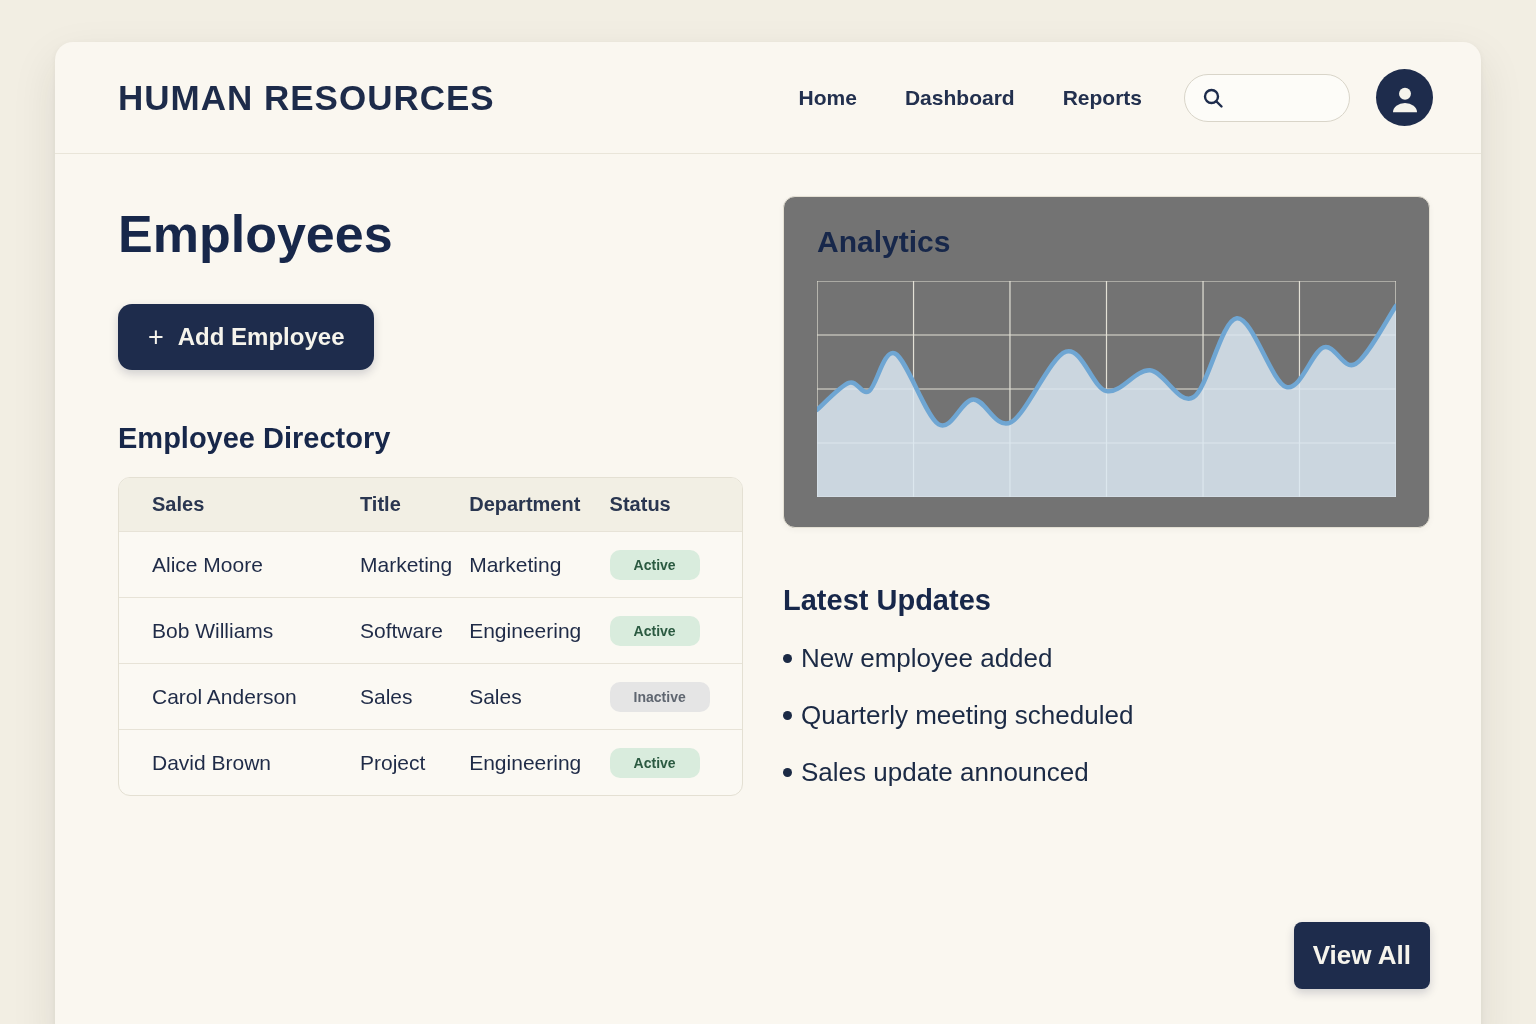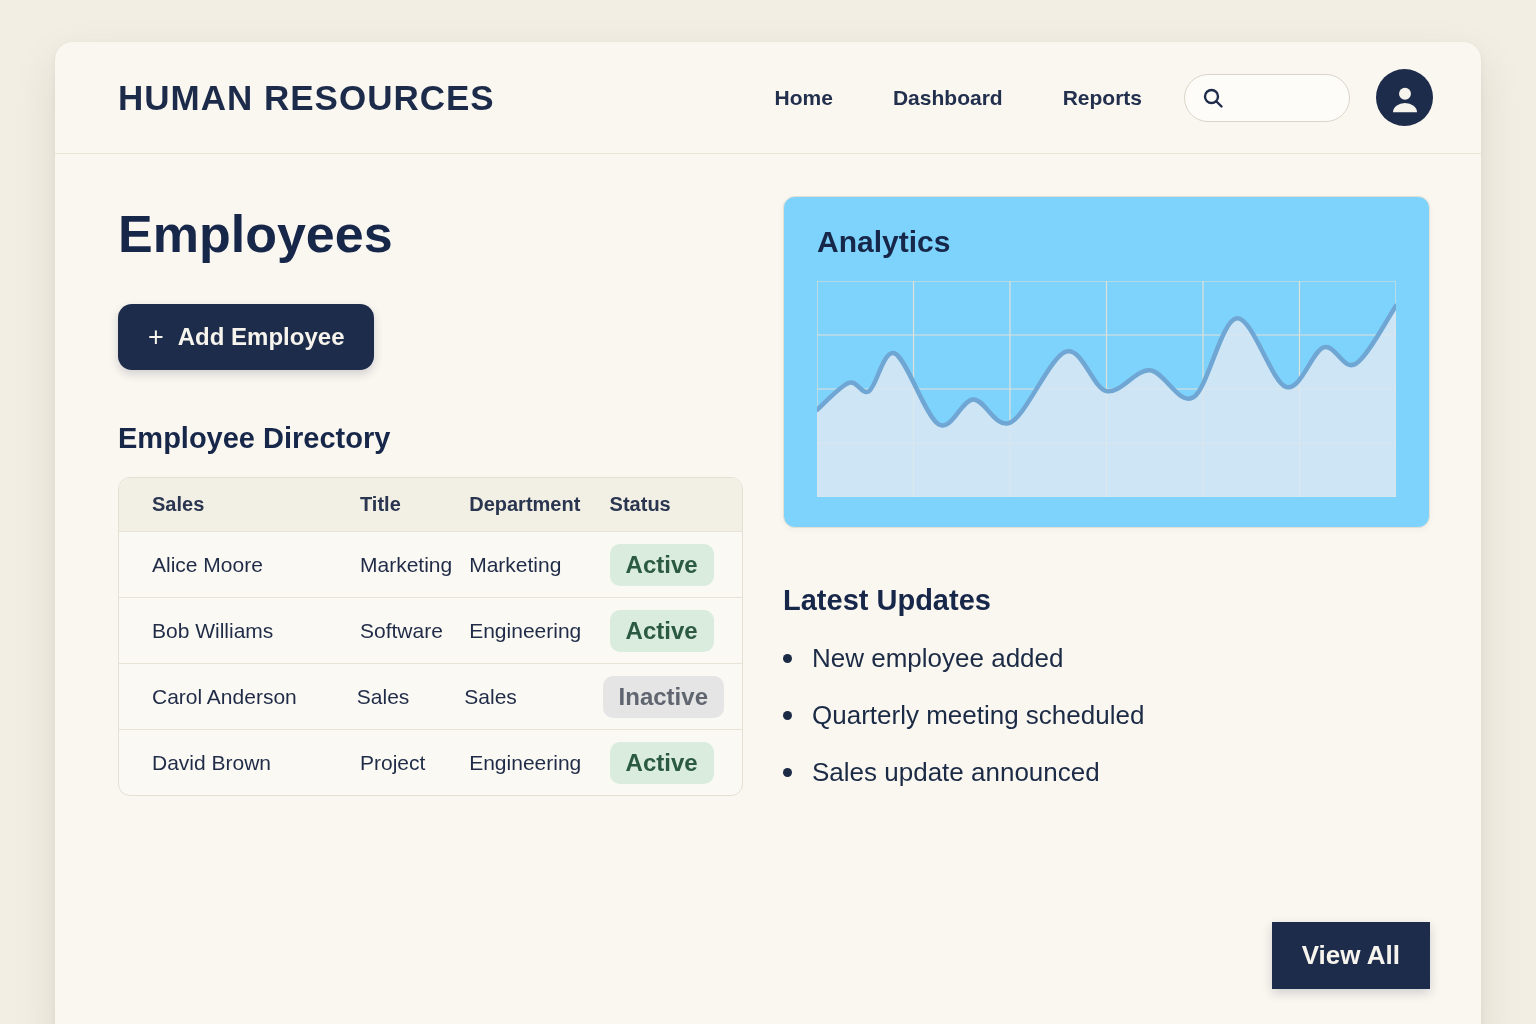"Home" .nav { gap: 60px -> 48px }
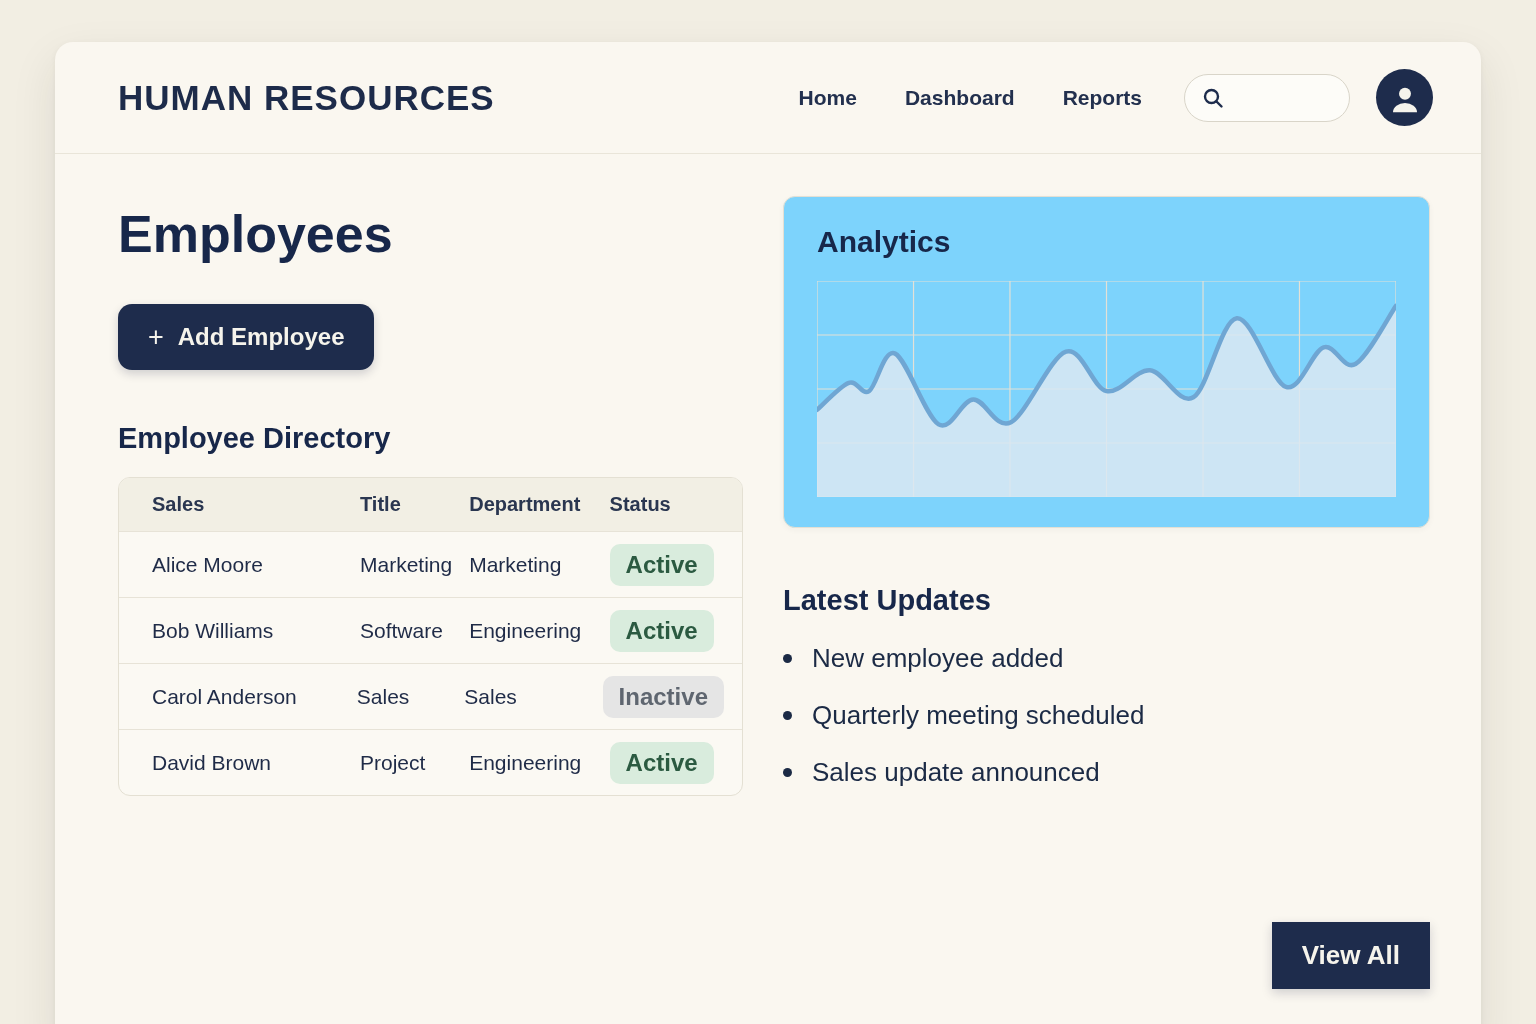"Analytics" .analytics-card { background: #7dd3fc -> #737373 }
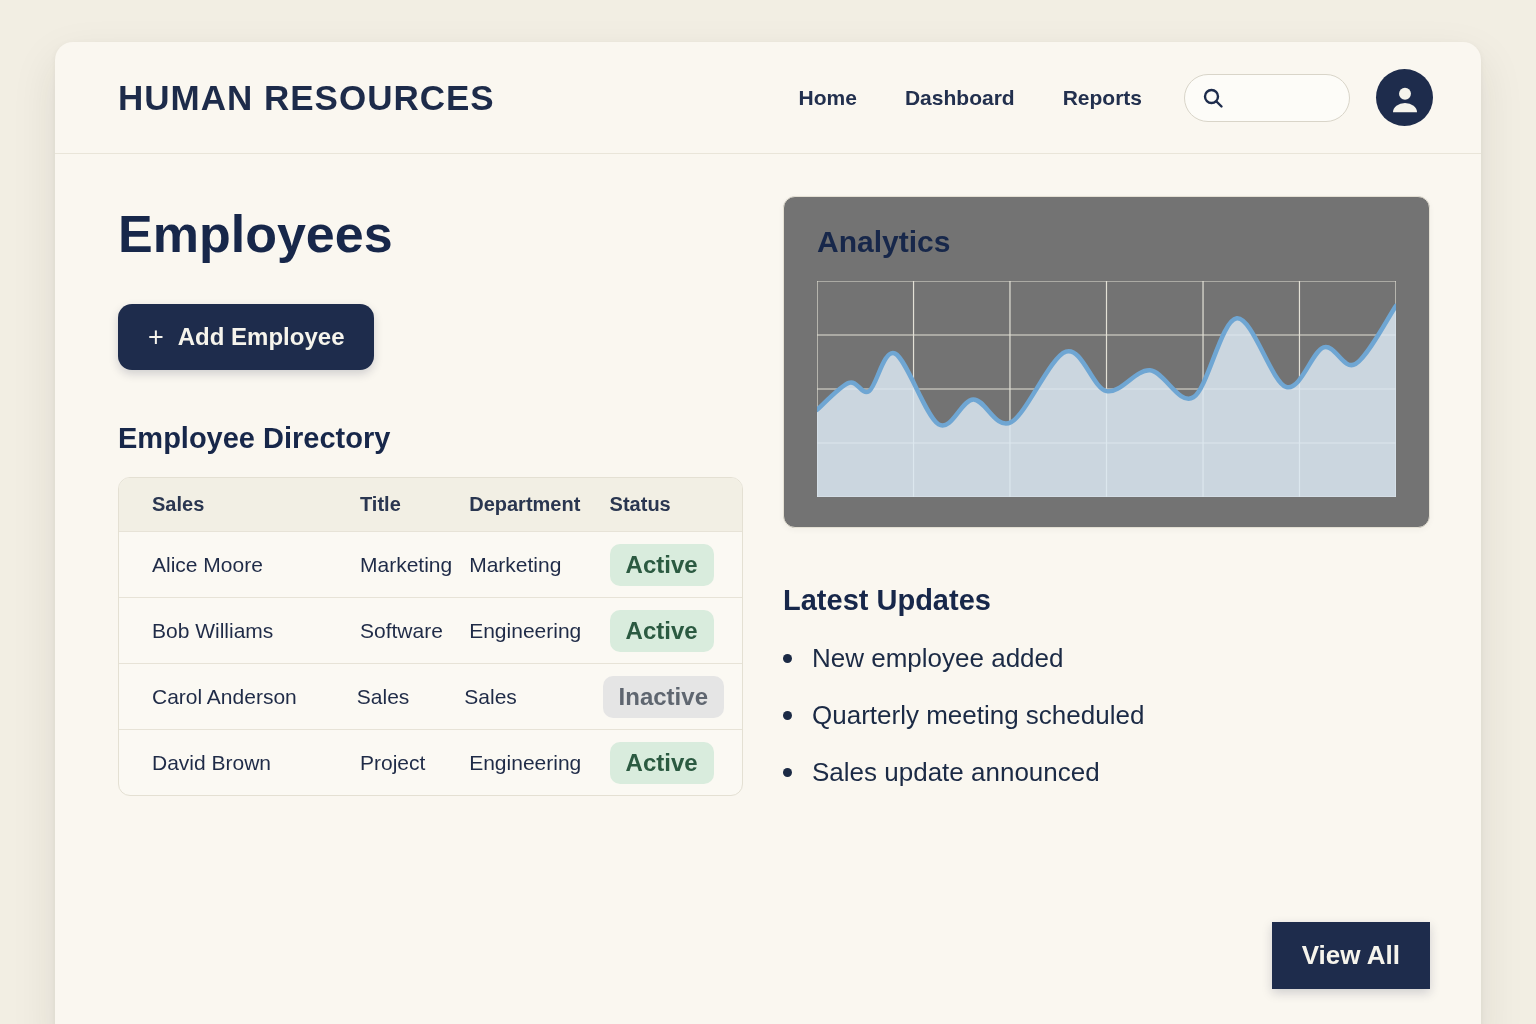"Active" .pill { font-size: 24px -> 14px; padding: 7px 16px -> 7px 24px }
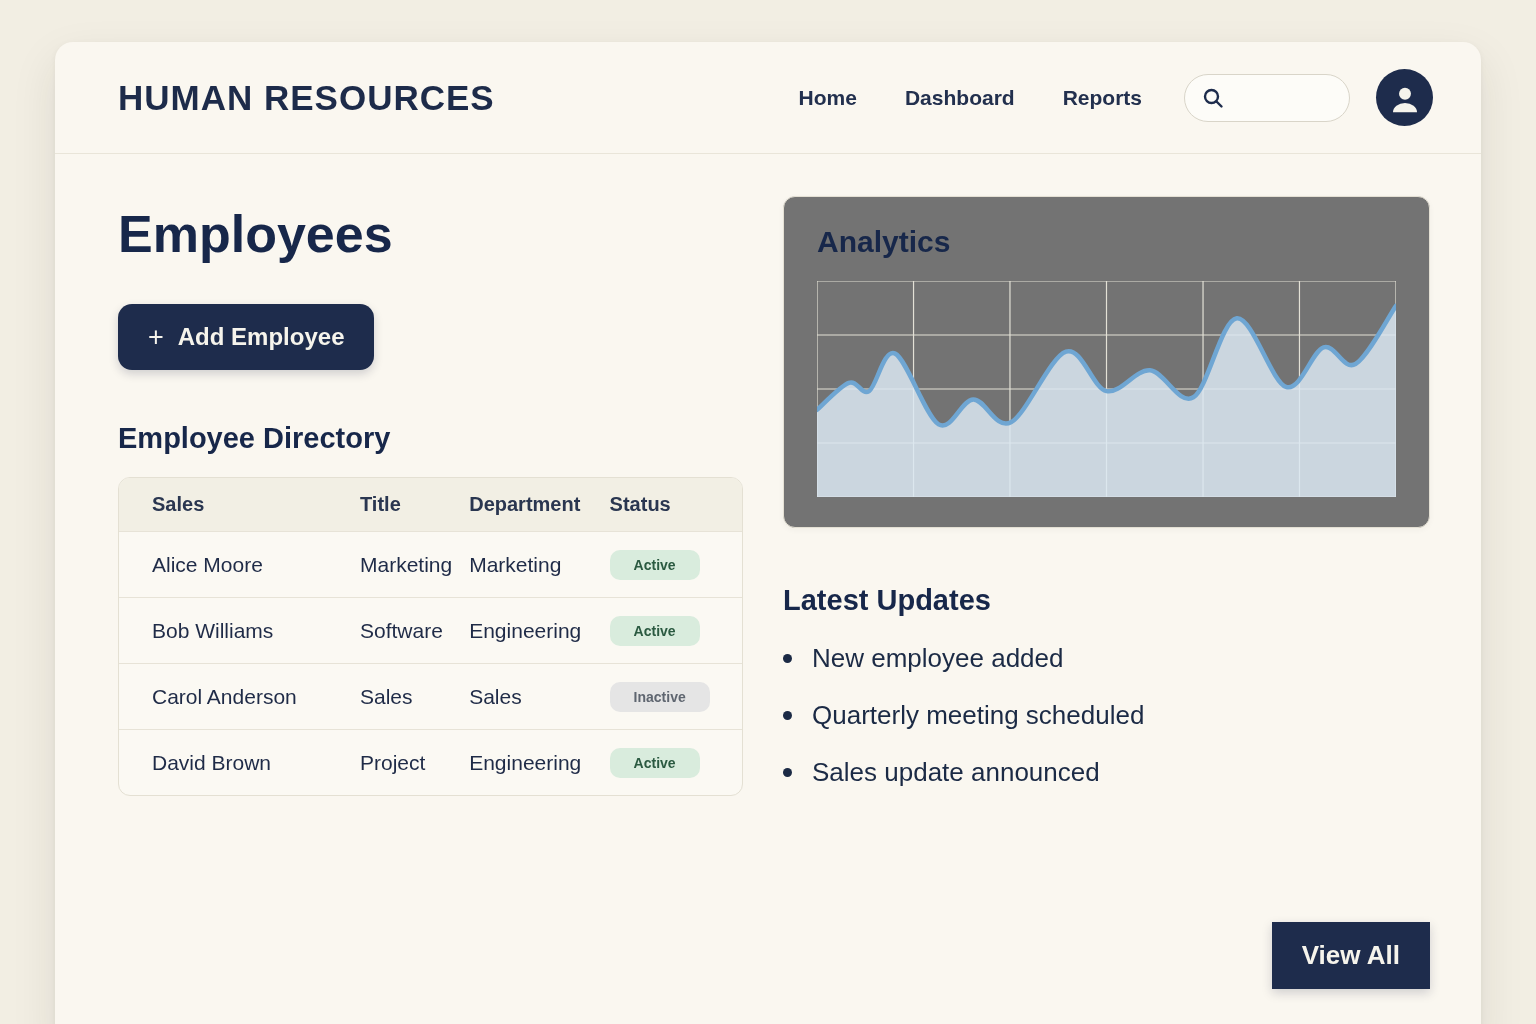"New employee added" .updates li { gap: 20px -> 9px }
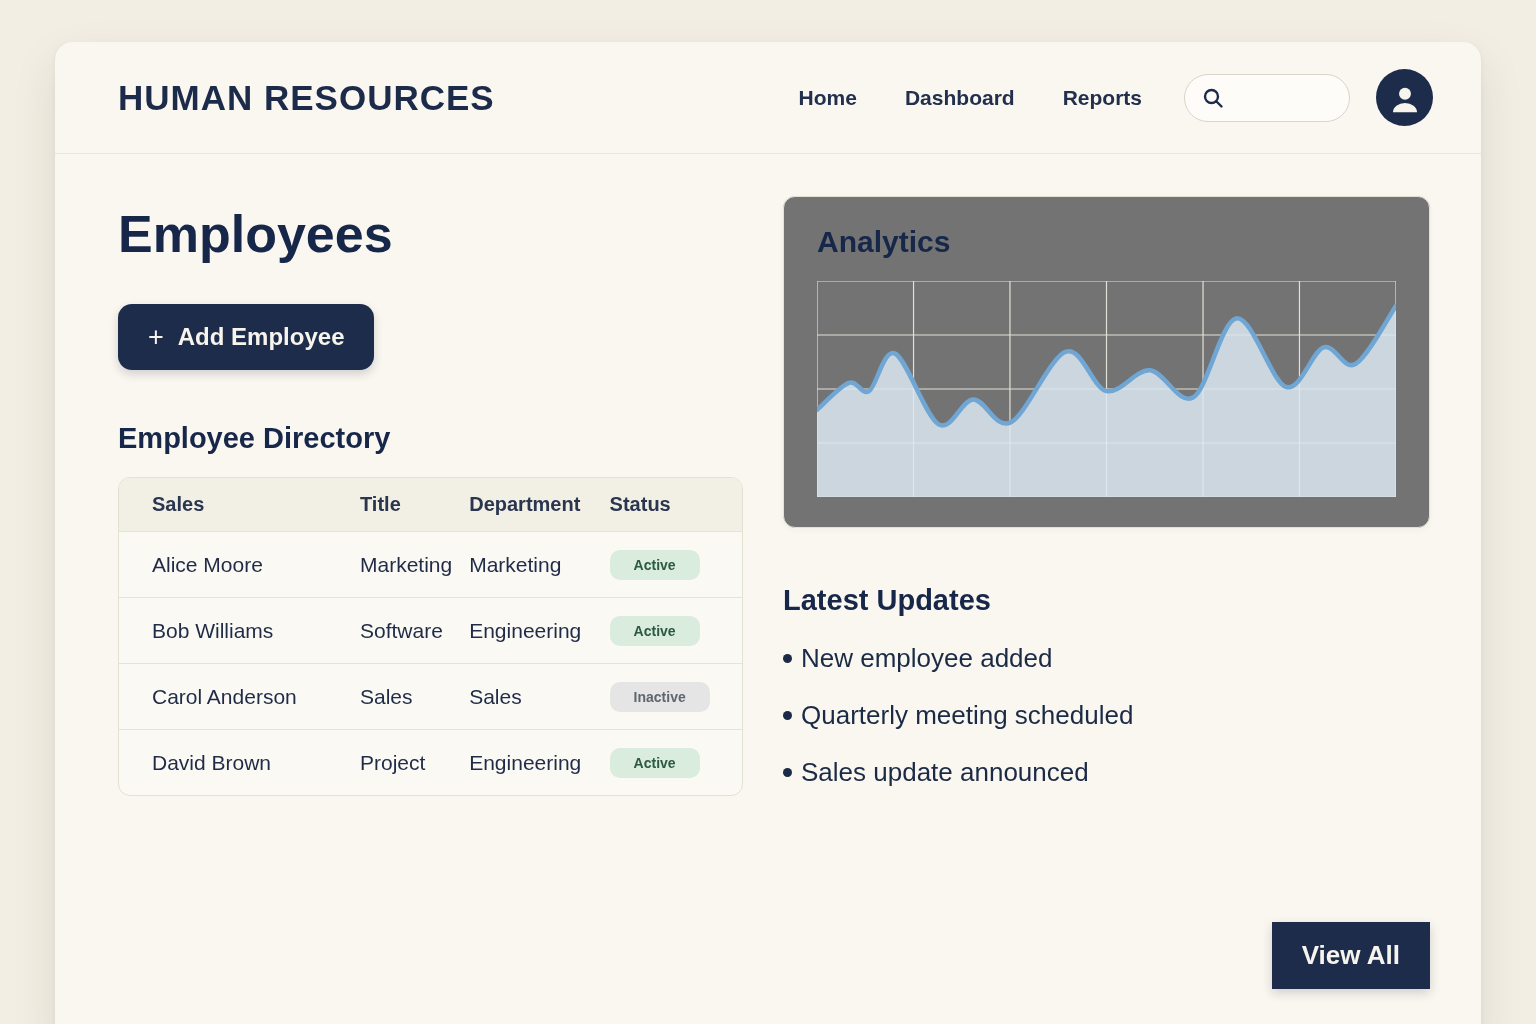"View All" .view-all { border-radius: 0 -> 8px; padding: 18px 30px -> 18px 19px }
